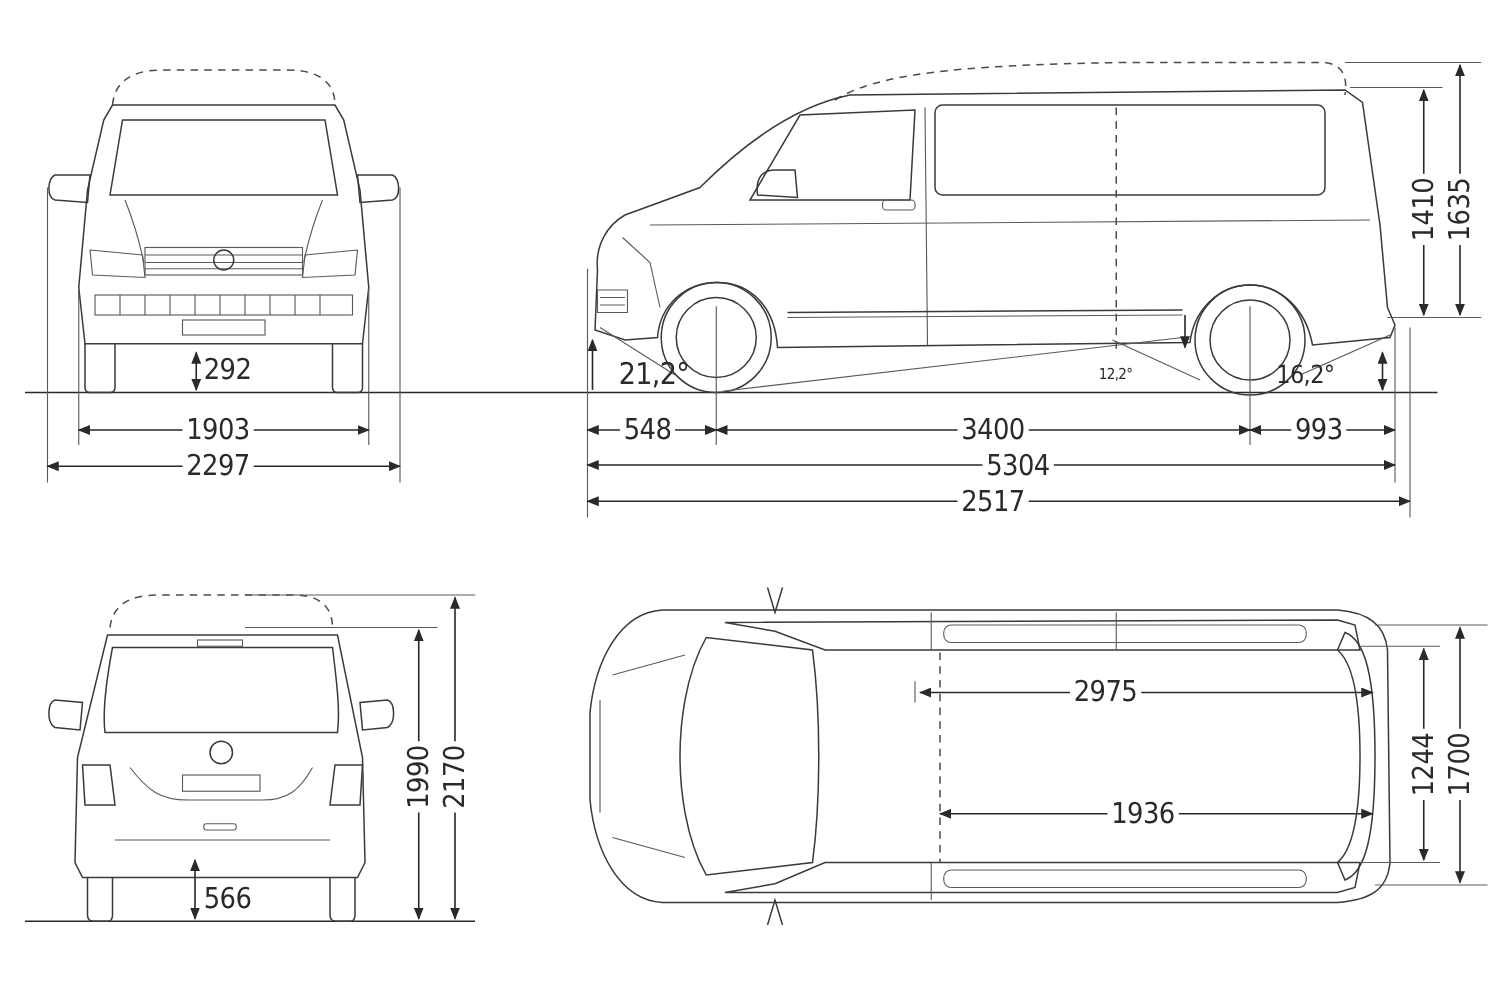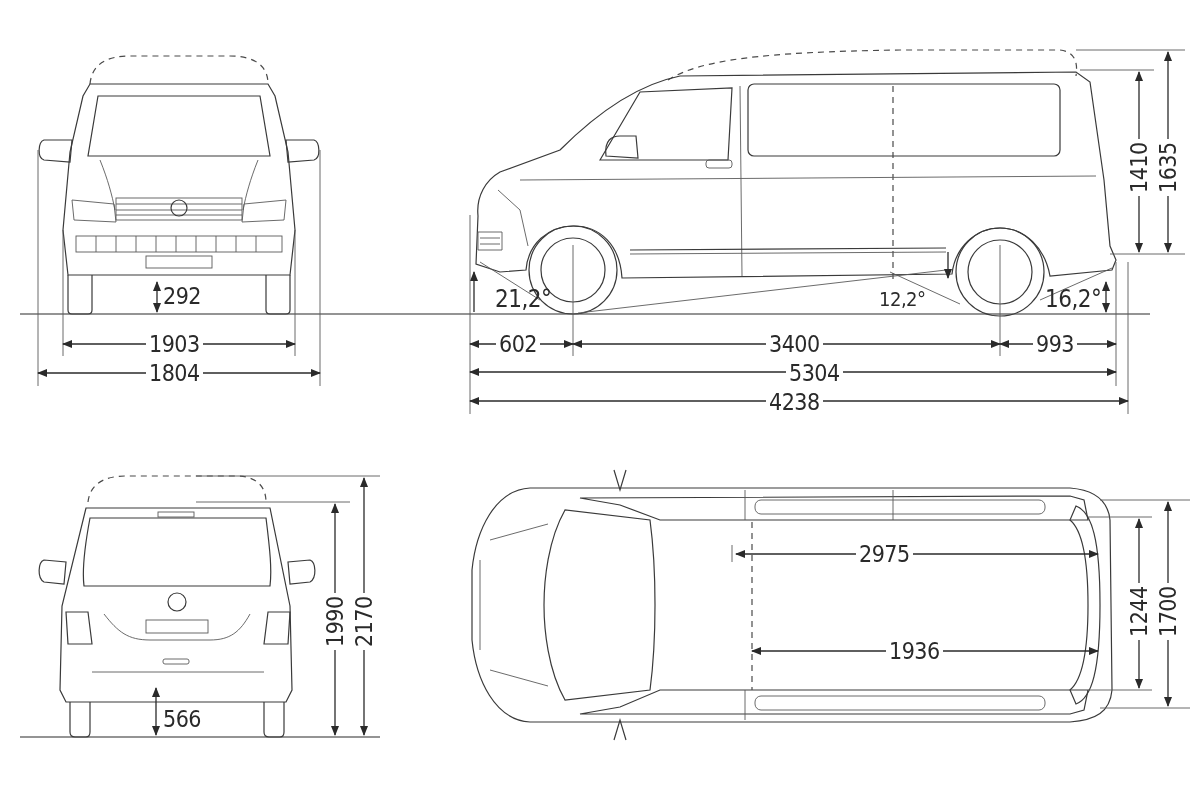"12,2°" span.lbl { font-size: 20px -> 12px }
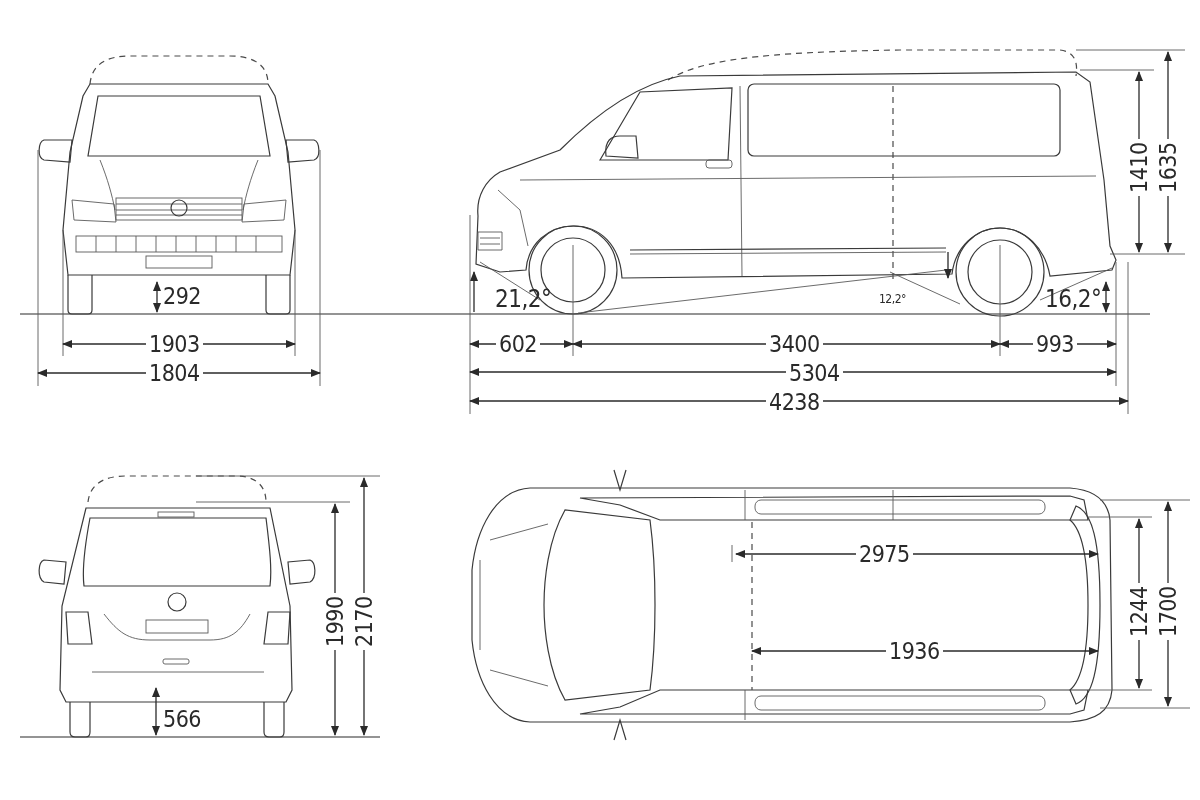"16,2°" span.lbl { font-size: 24px -> 20px; left: 1042px -> 1018px }
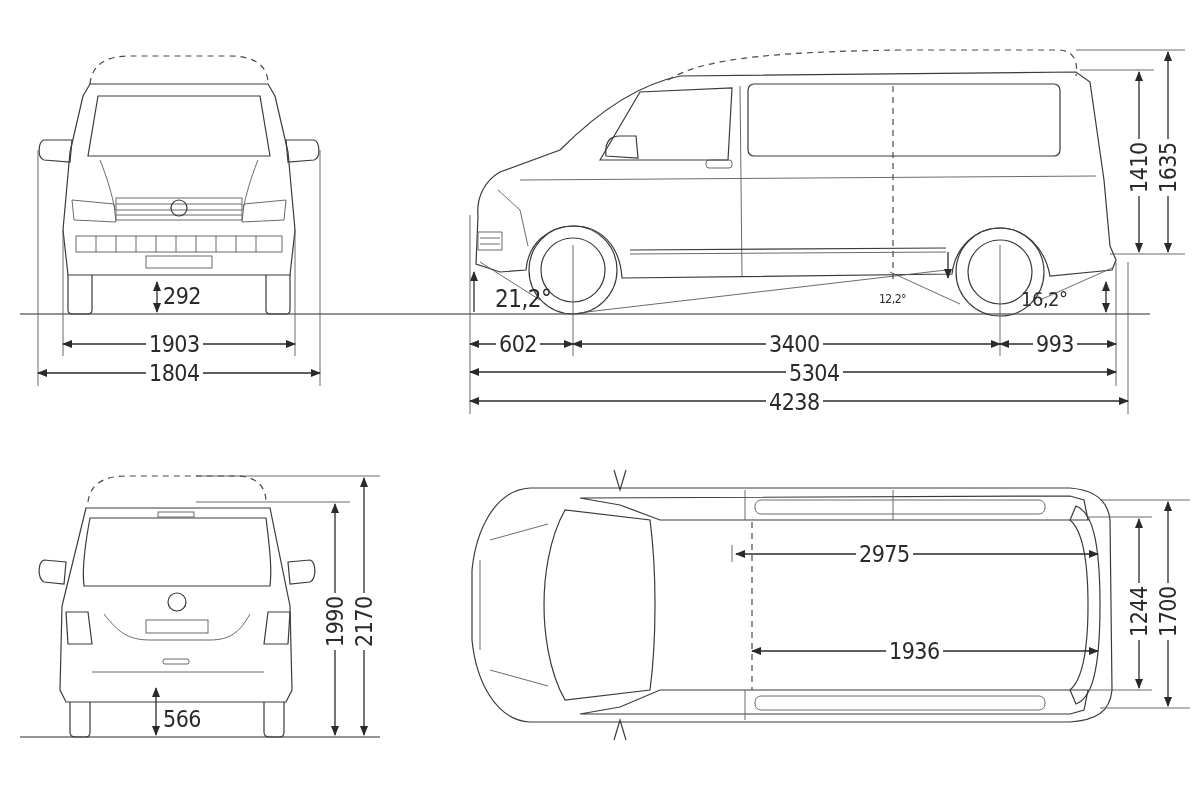"602" span.lbl { text: 602 -> 548 }
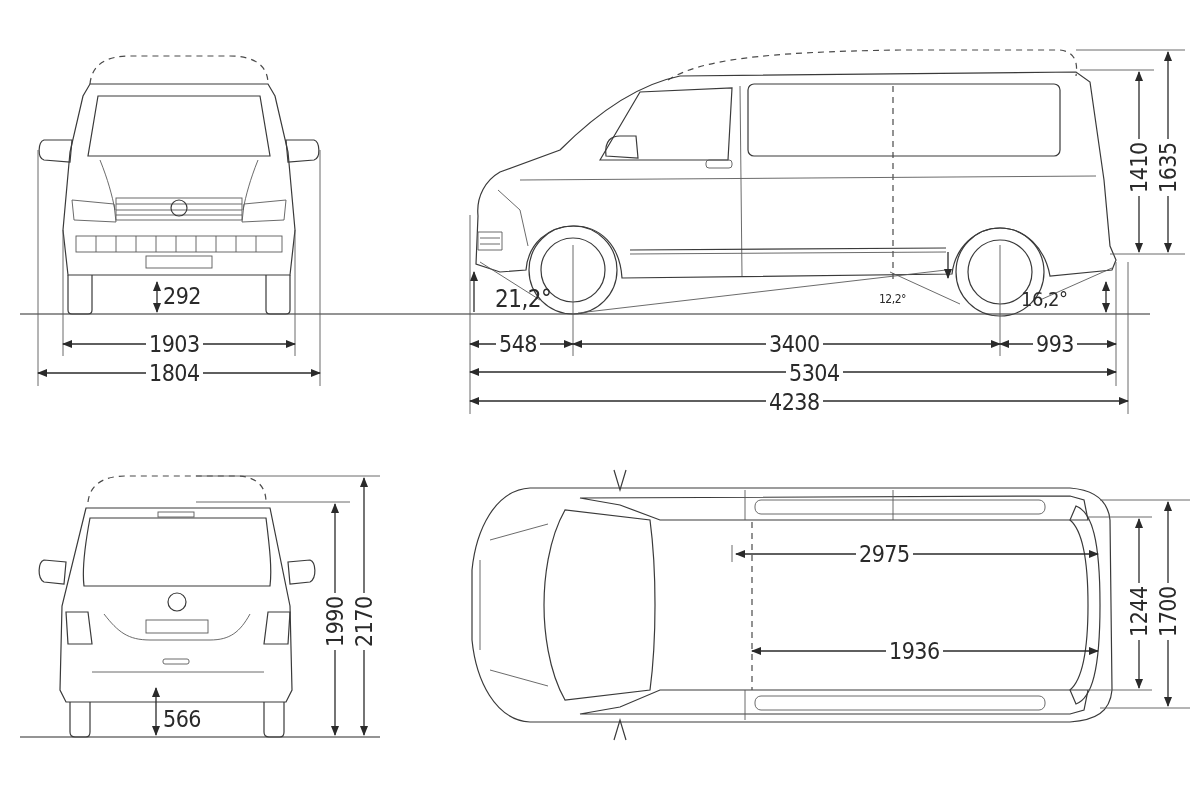"1804" span.lbl { text: 1804 -> 2297 }
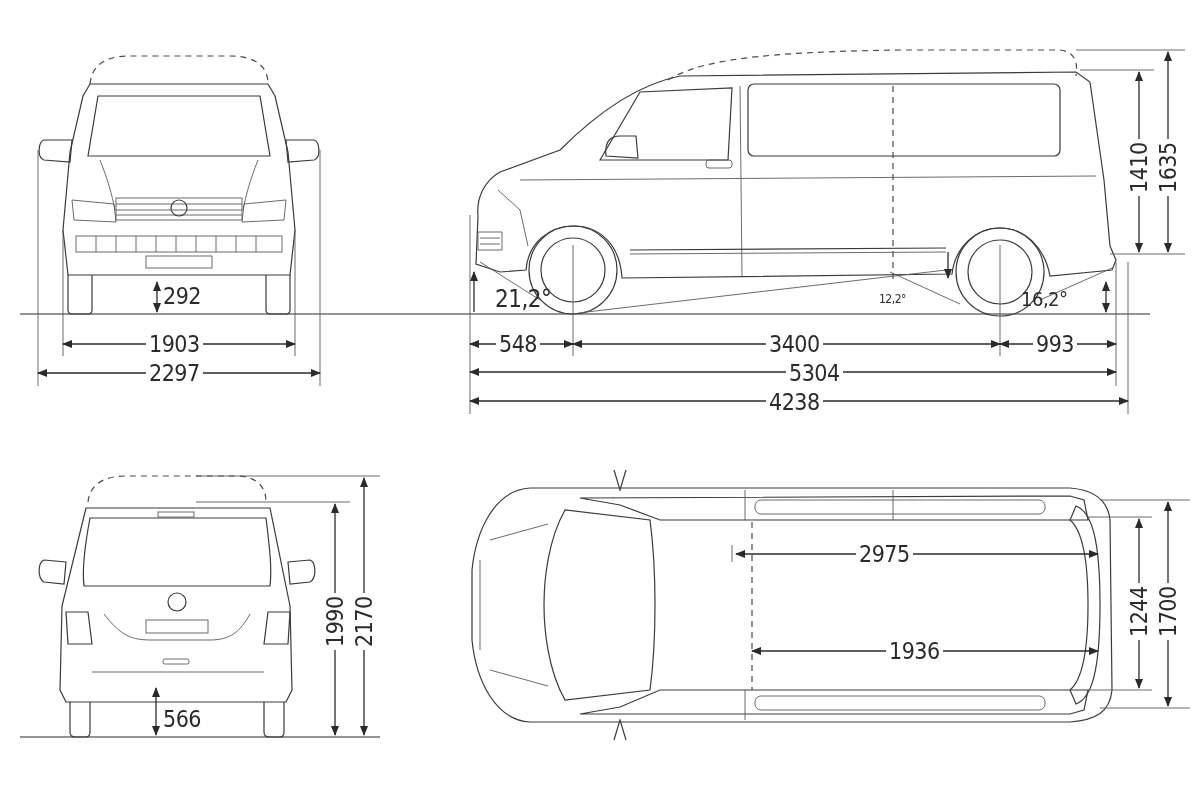"4238" span.lbl { text: 4238 -> 2517 }
